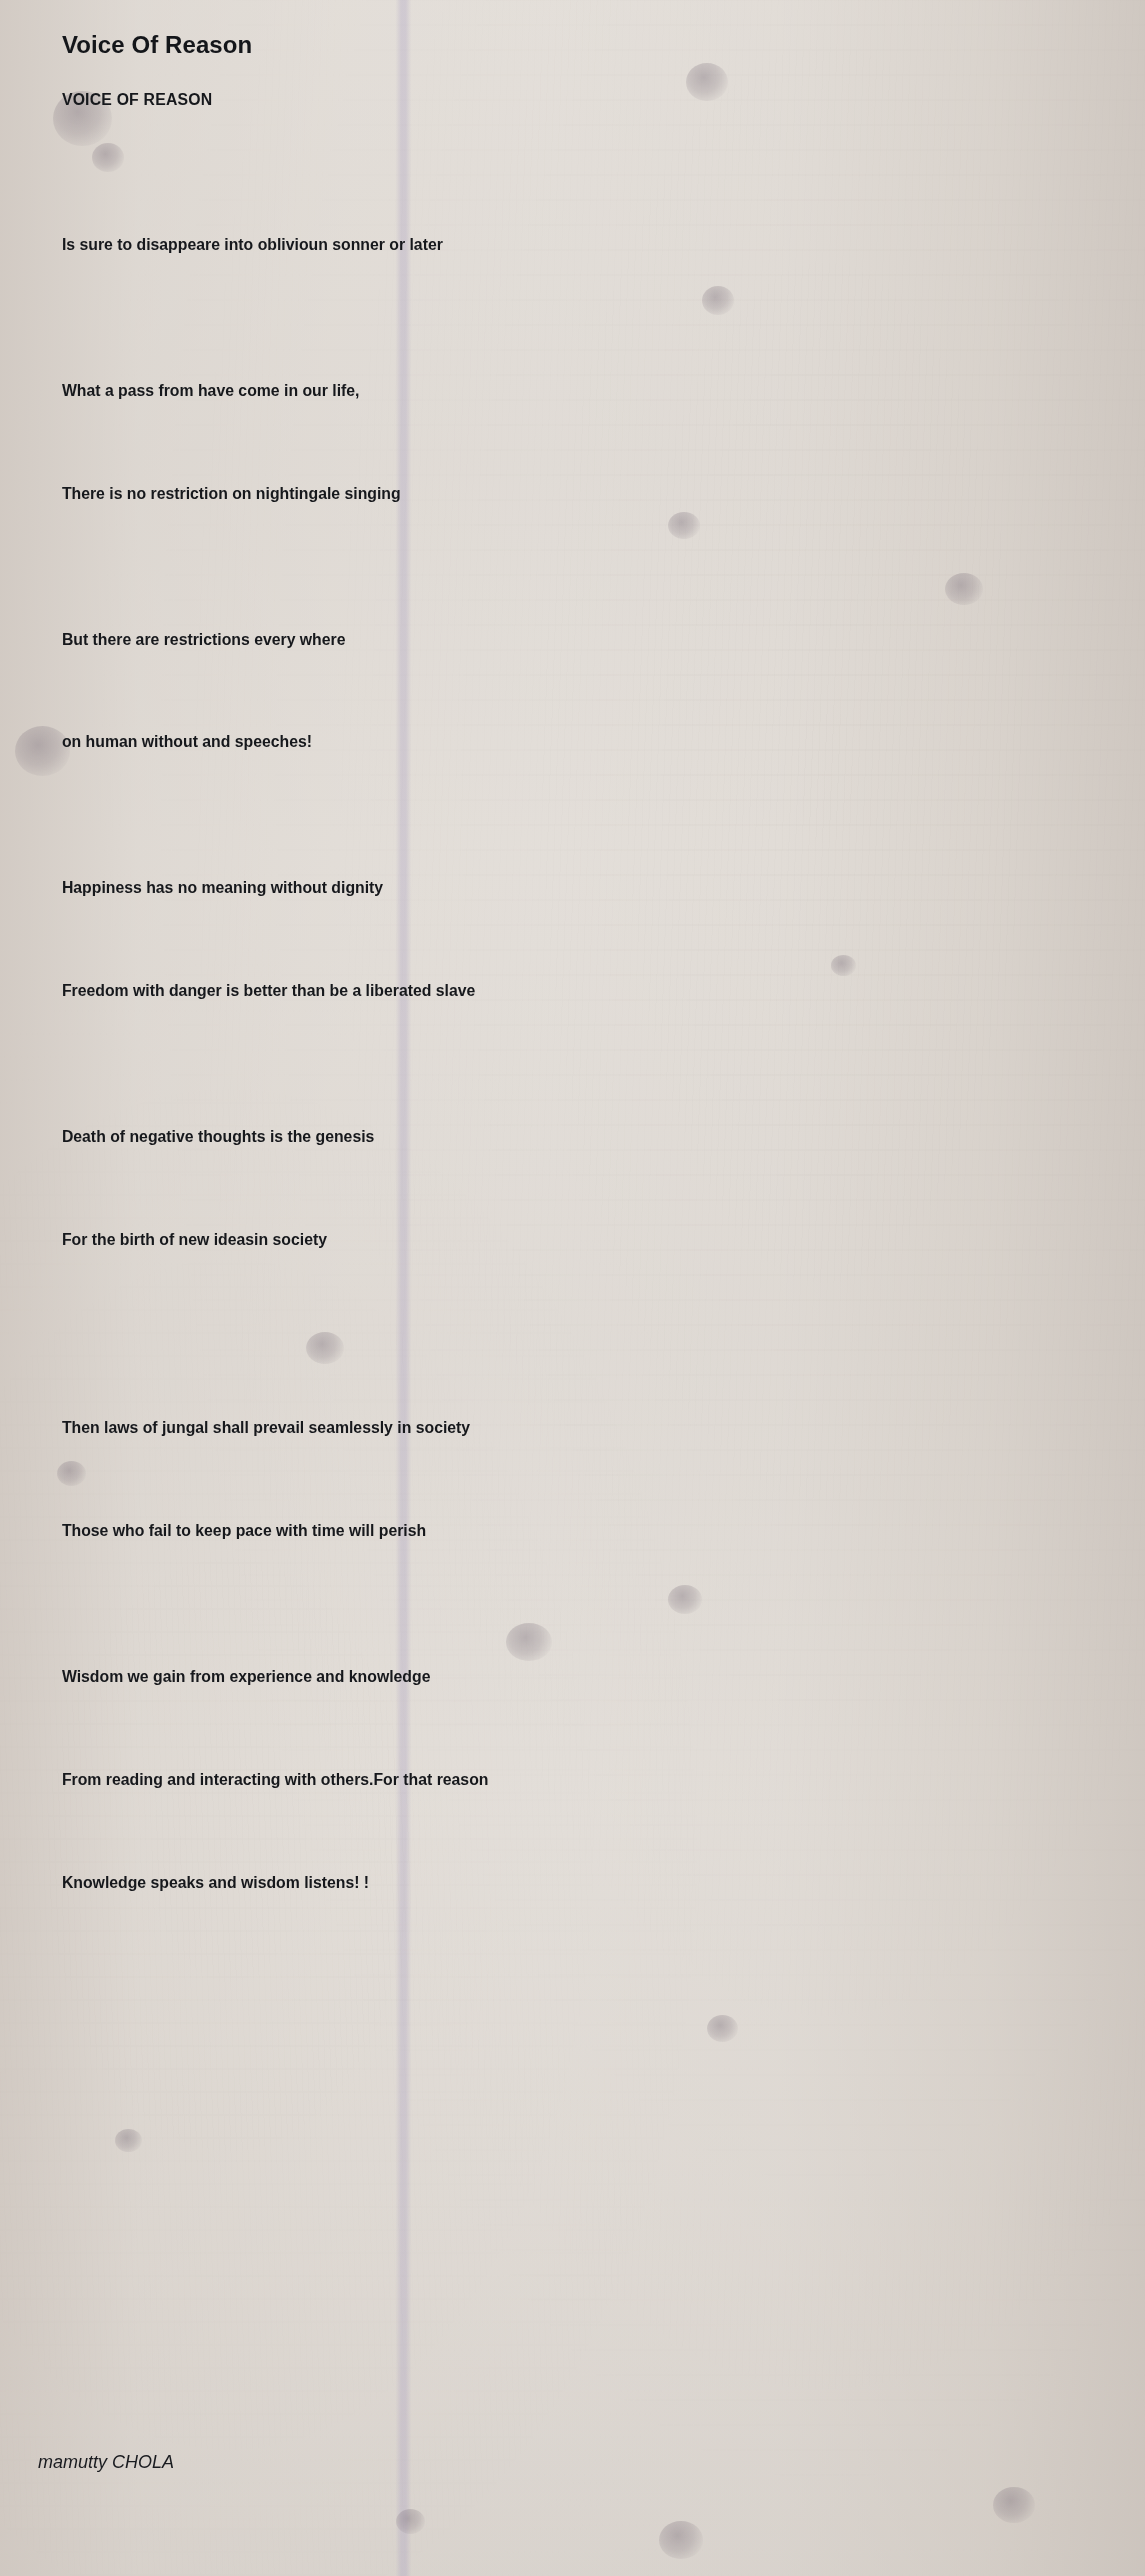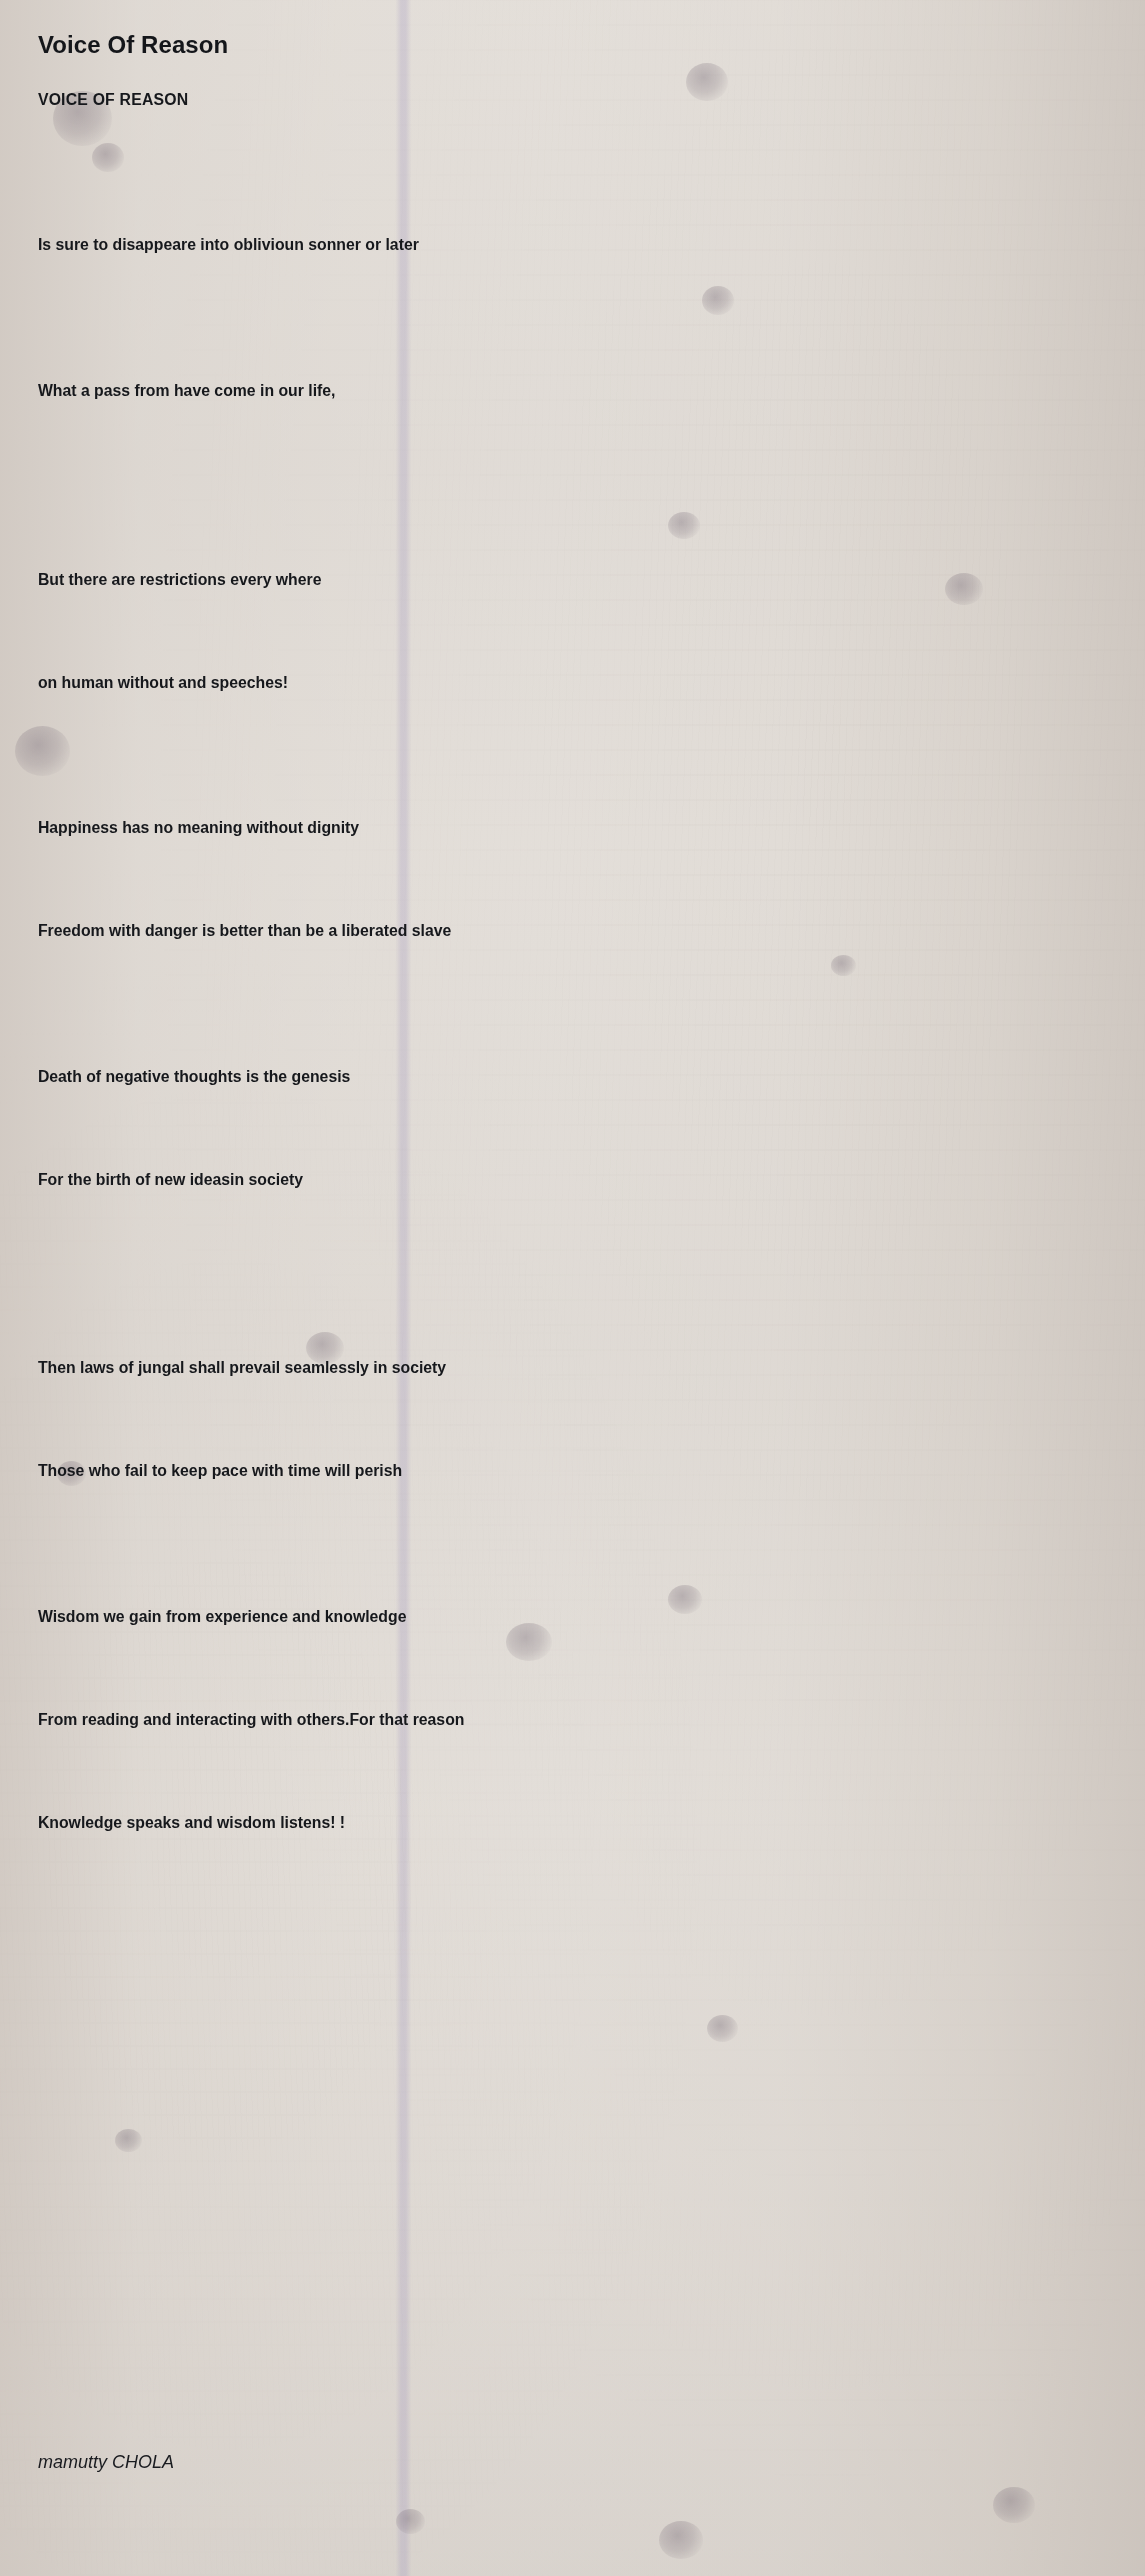"Voice Of Reason" .content { margin-left: none -> 24px }
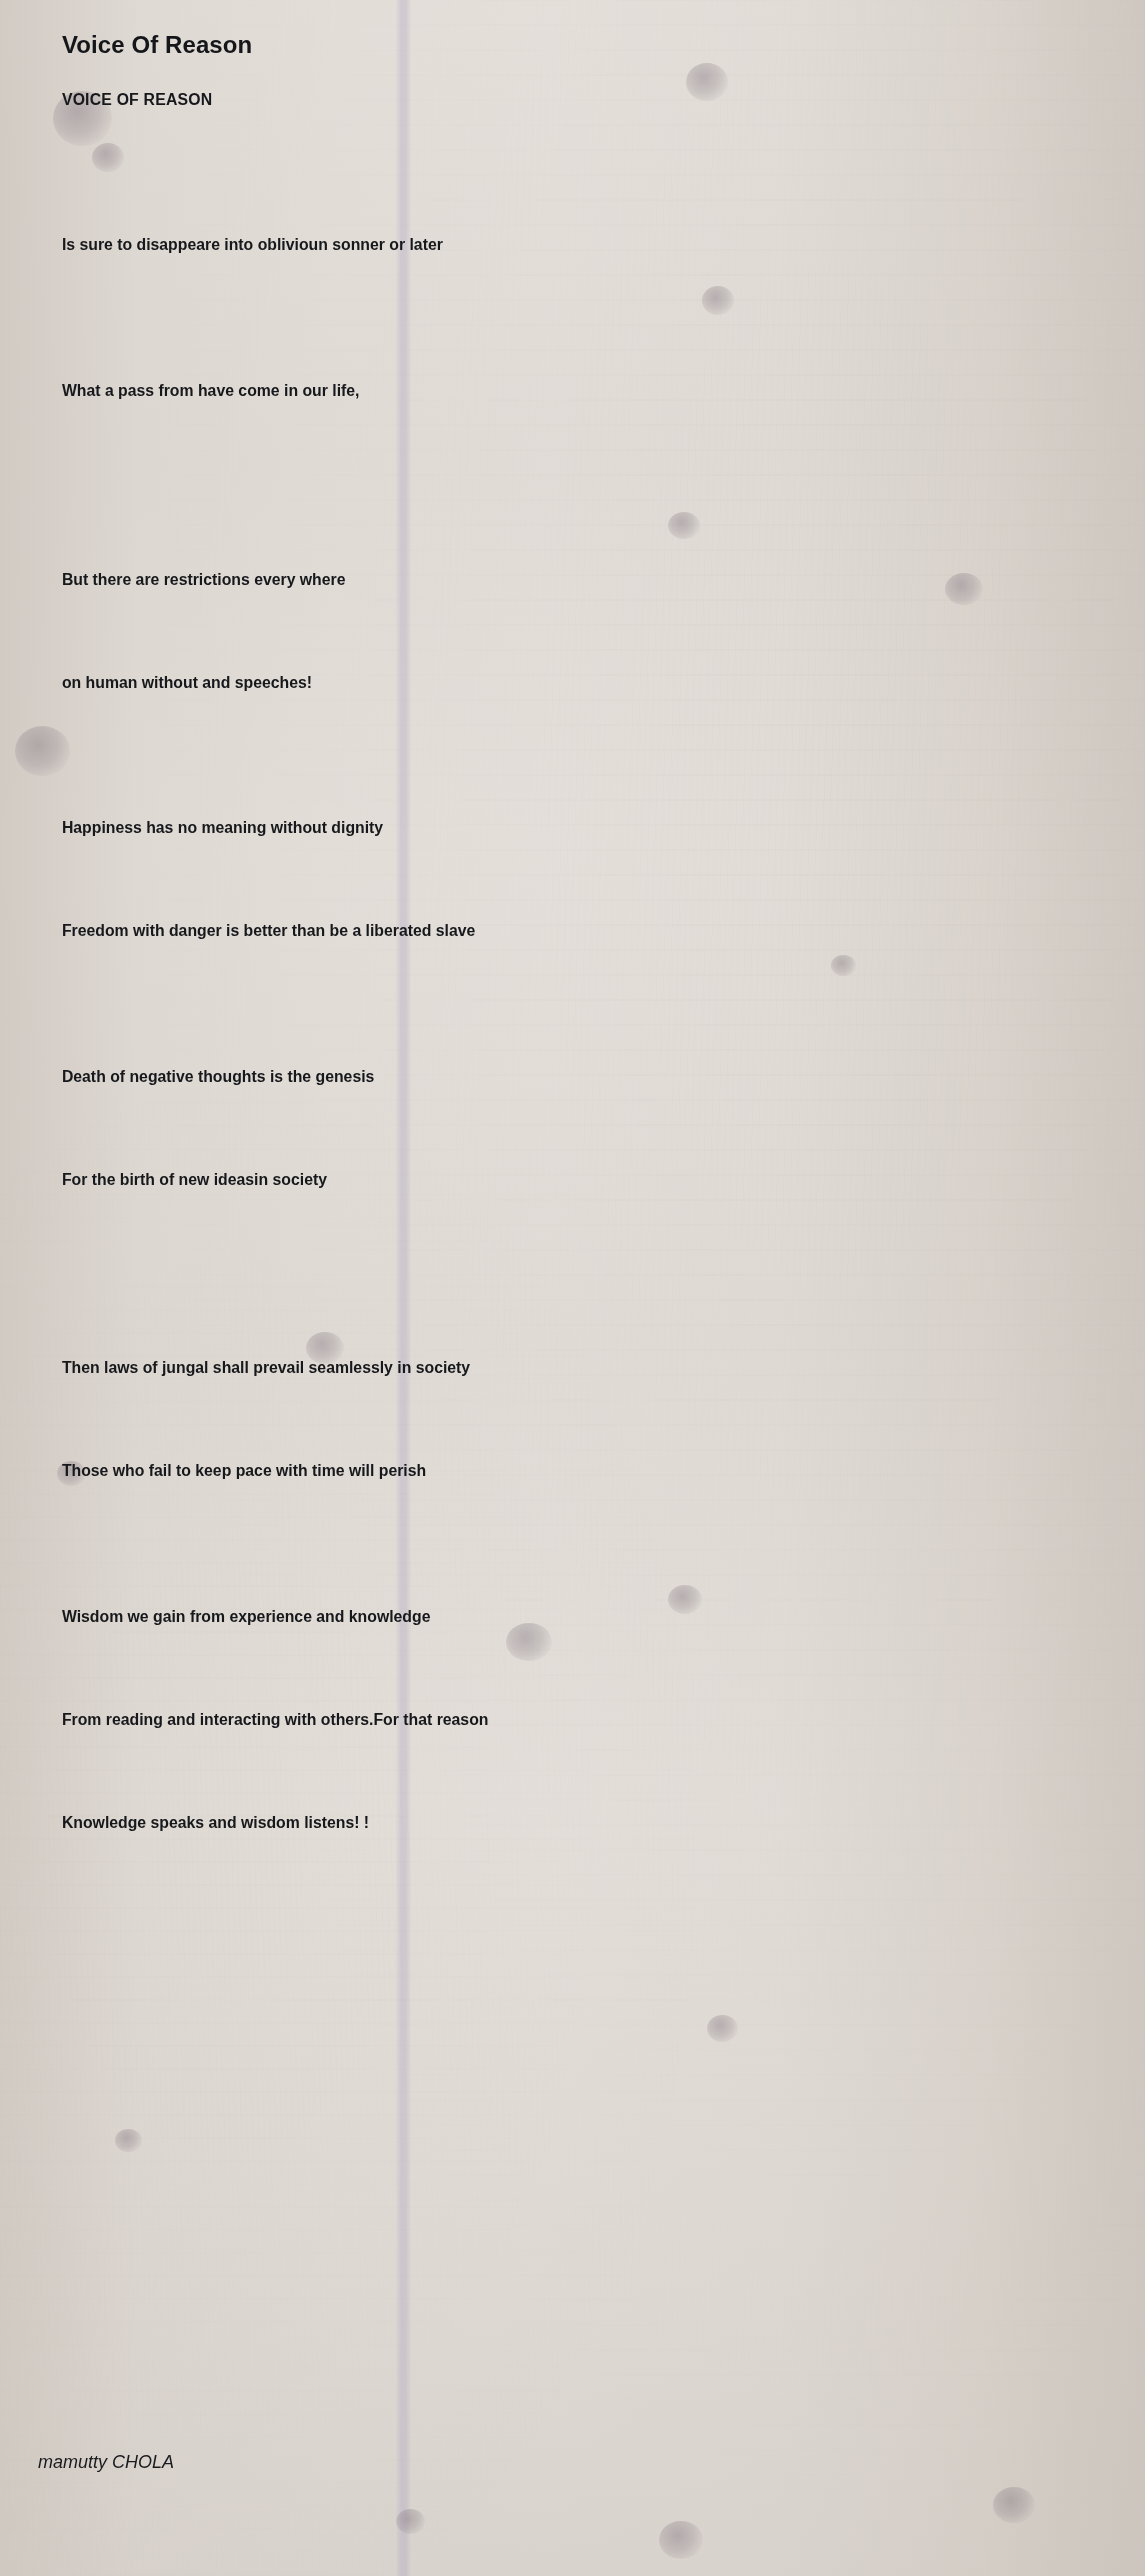"There is no restriction on" p.poem-line { html: none -> <p>There is no restriction on nightingale singing</p> }
